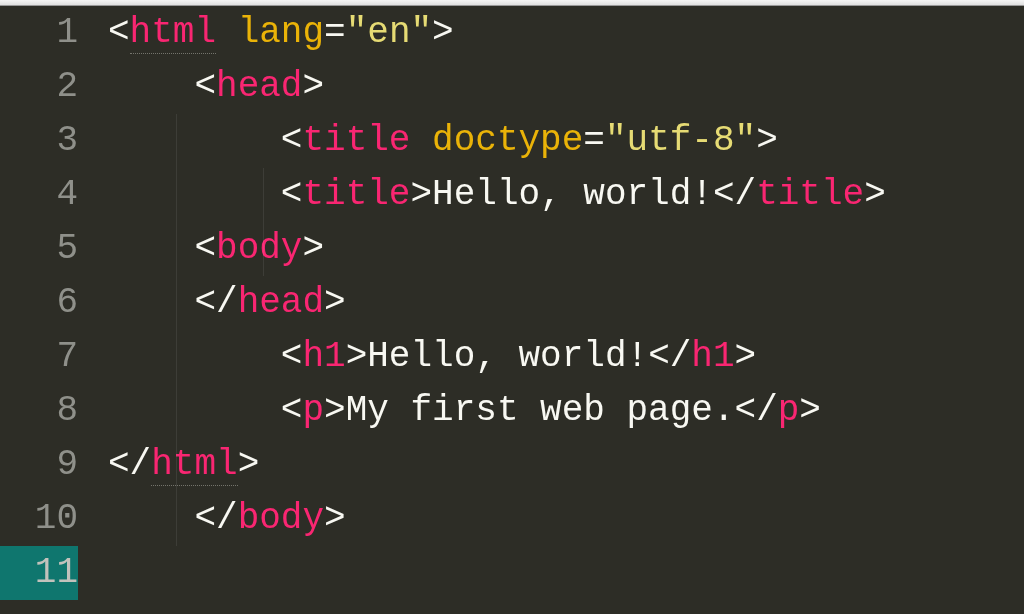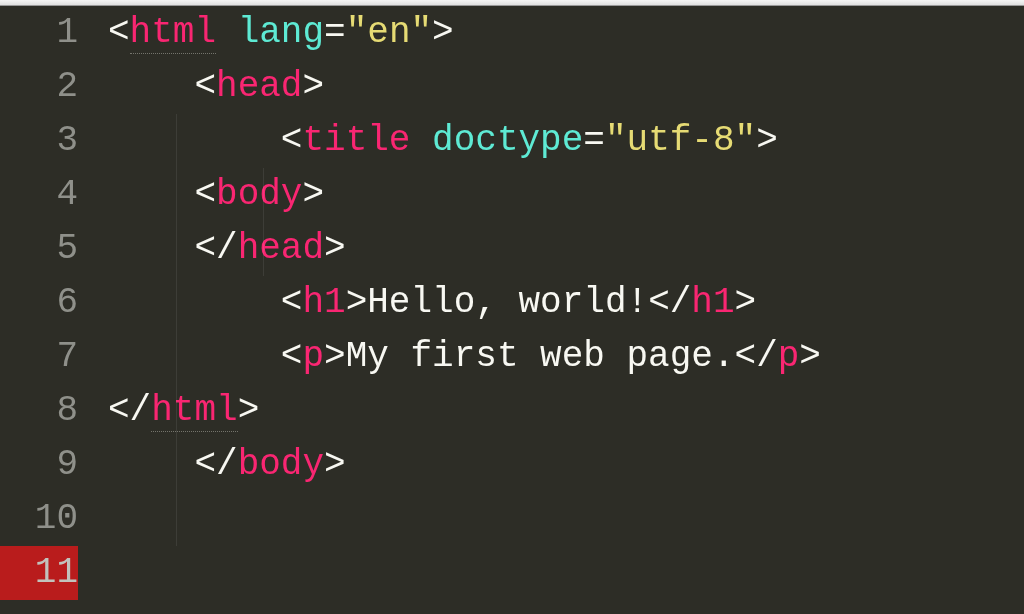"lang" .attr { color: #5eead4 -> #eab308 }
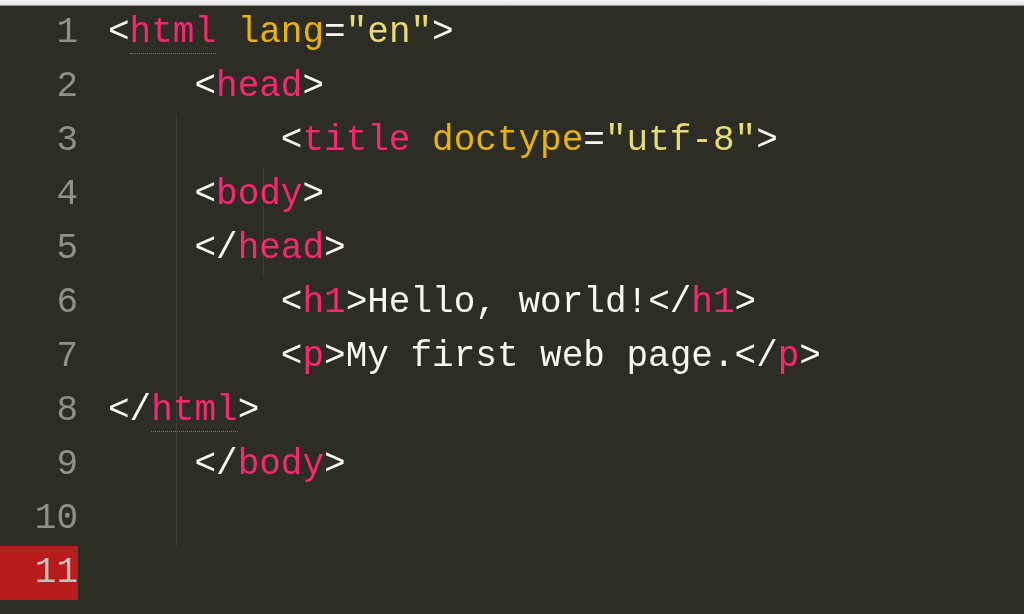"<title>Hello, world!</title>" div.line { html: none -> <div><span> </span><span>&lt;</span><span>title</span><span>&gt;</span><span>Hello, world!</span><span>&lt;/</span><span>title</span><span>&gt;</span></div> }
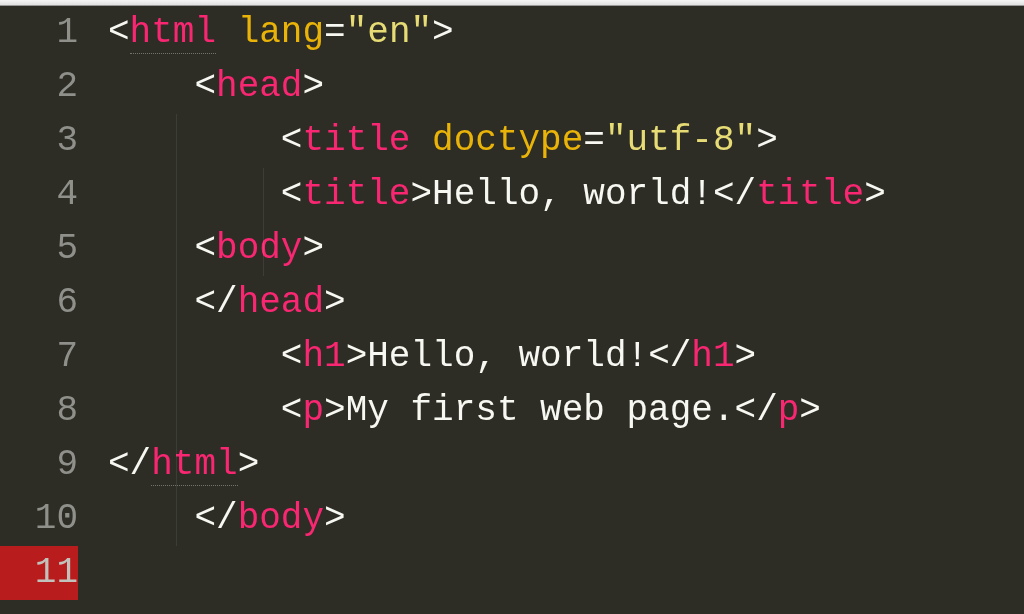"11" .gutter .ln.active { background: #b91c1c -> #0f766e }
